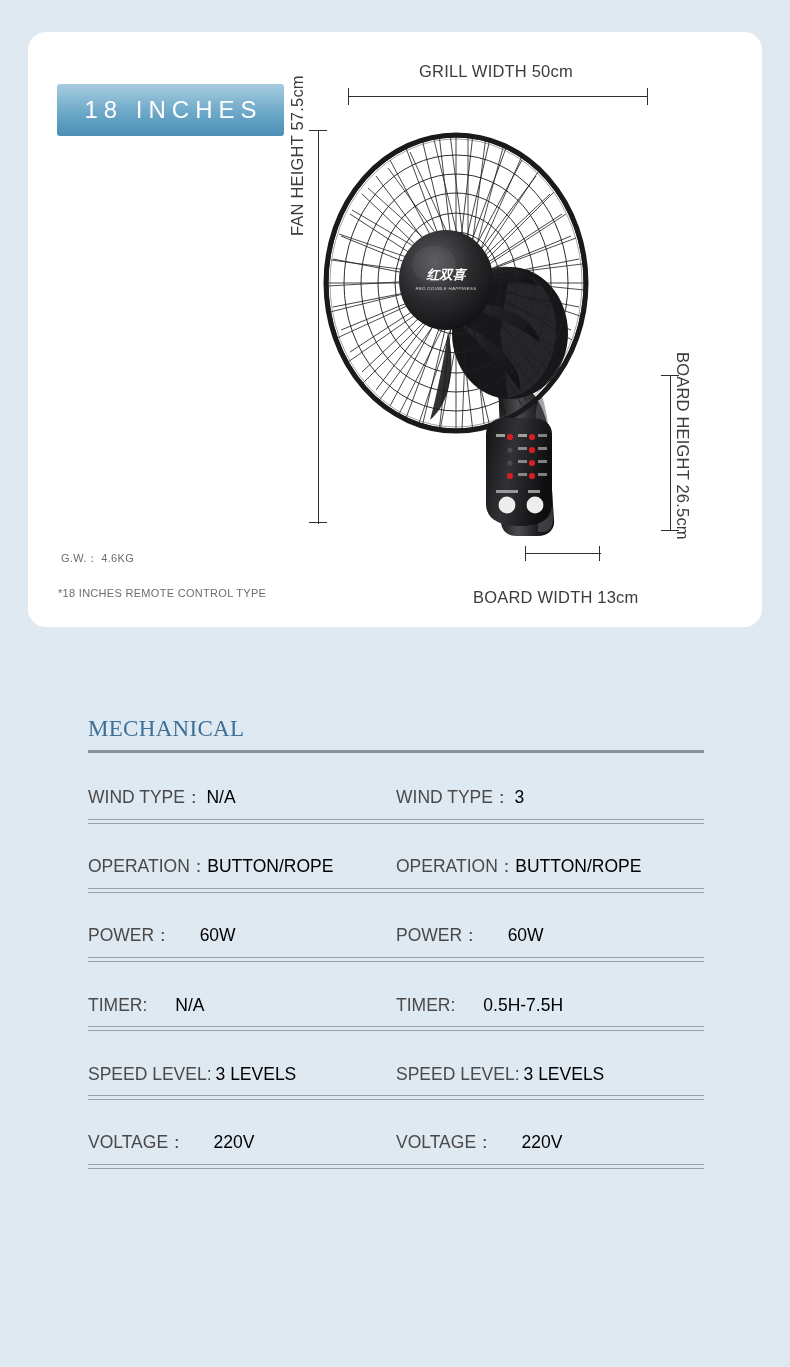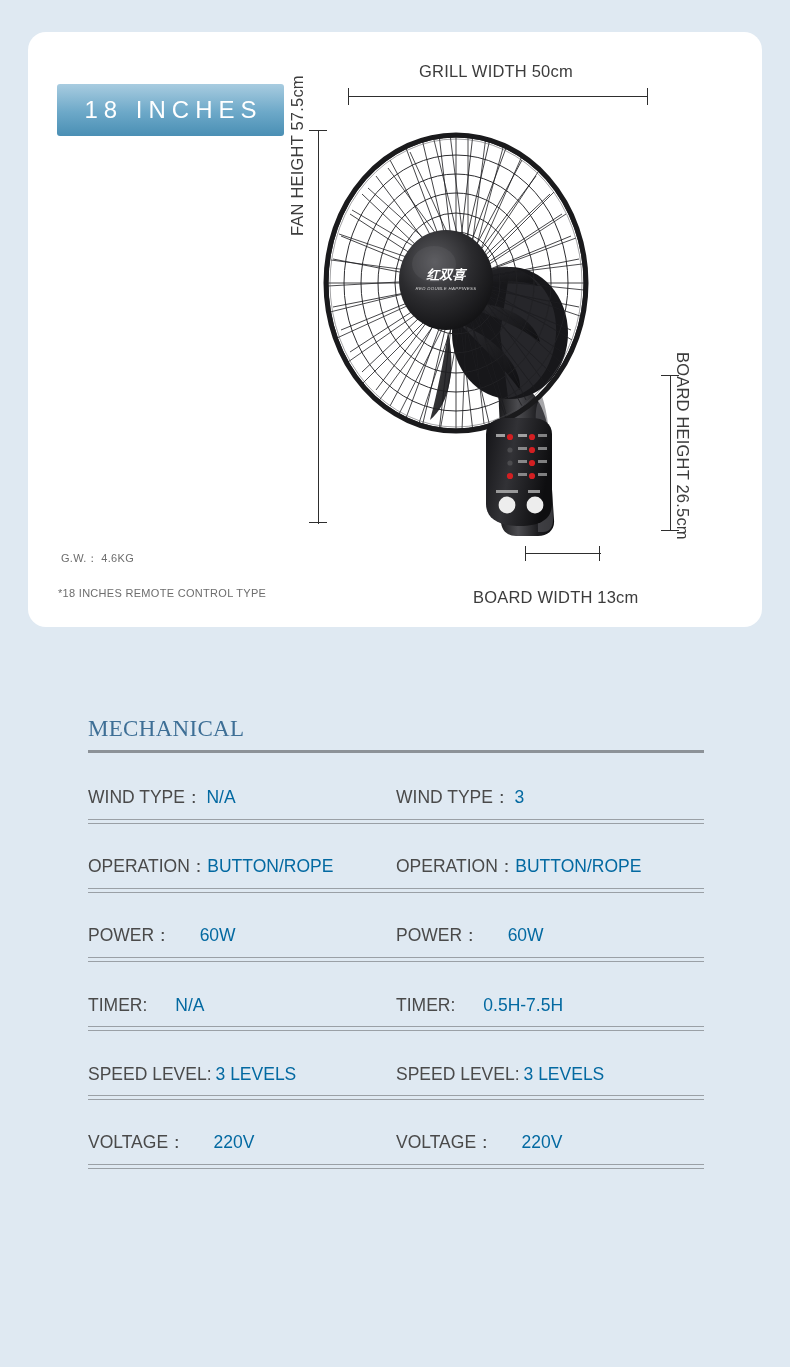"N/A" .spec-val { color: #0369a1 -> #000000 }
